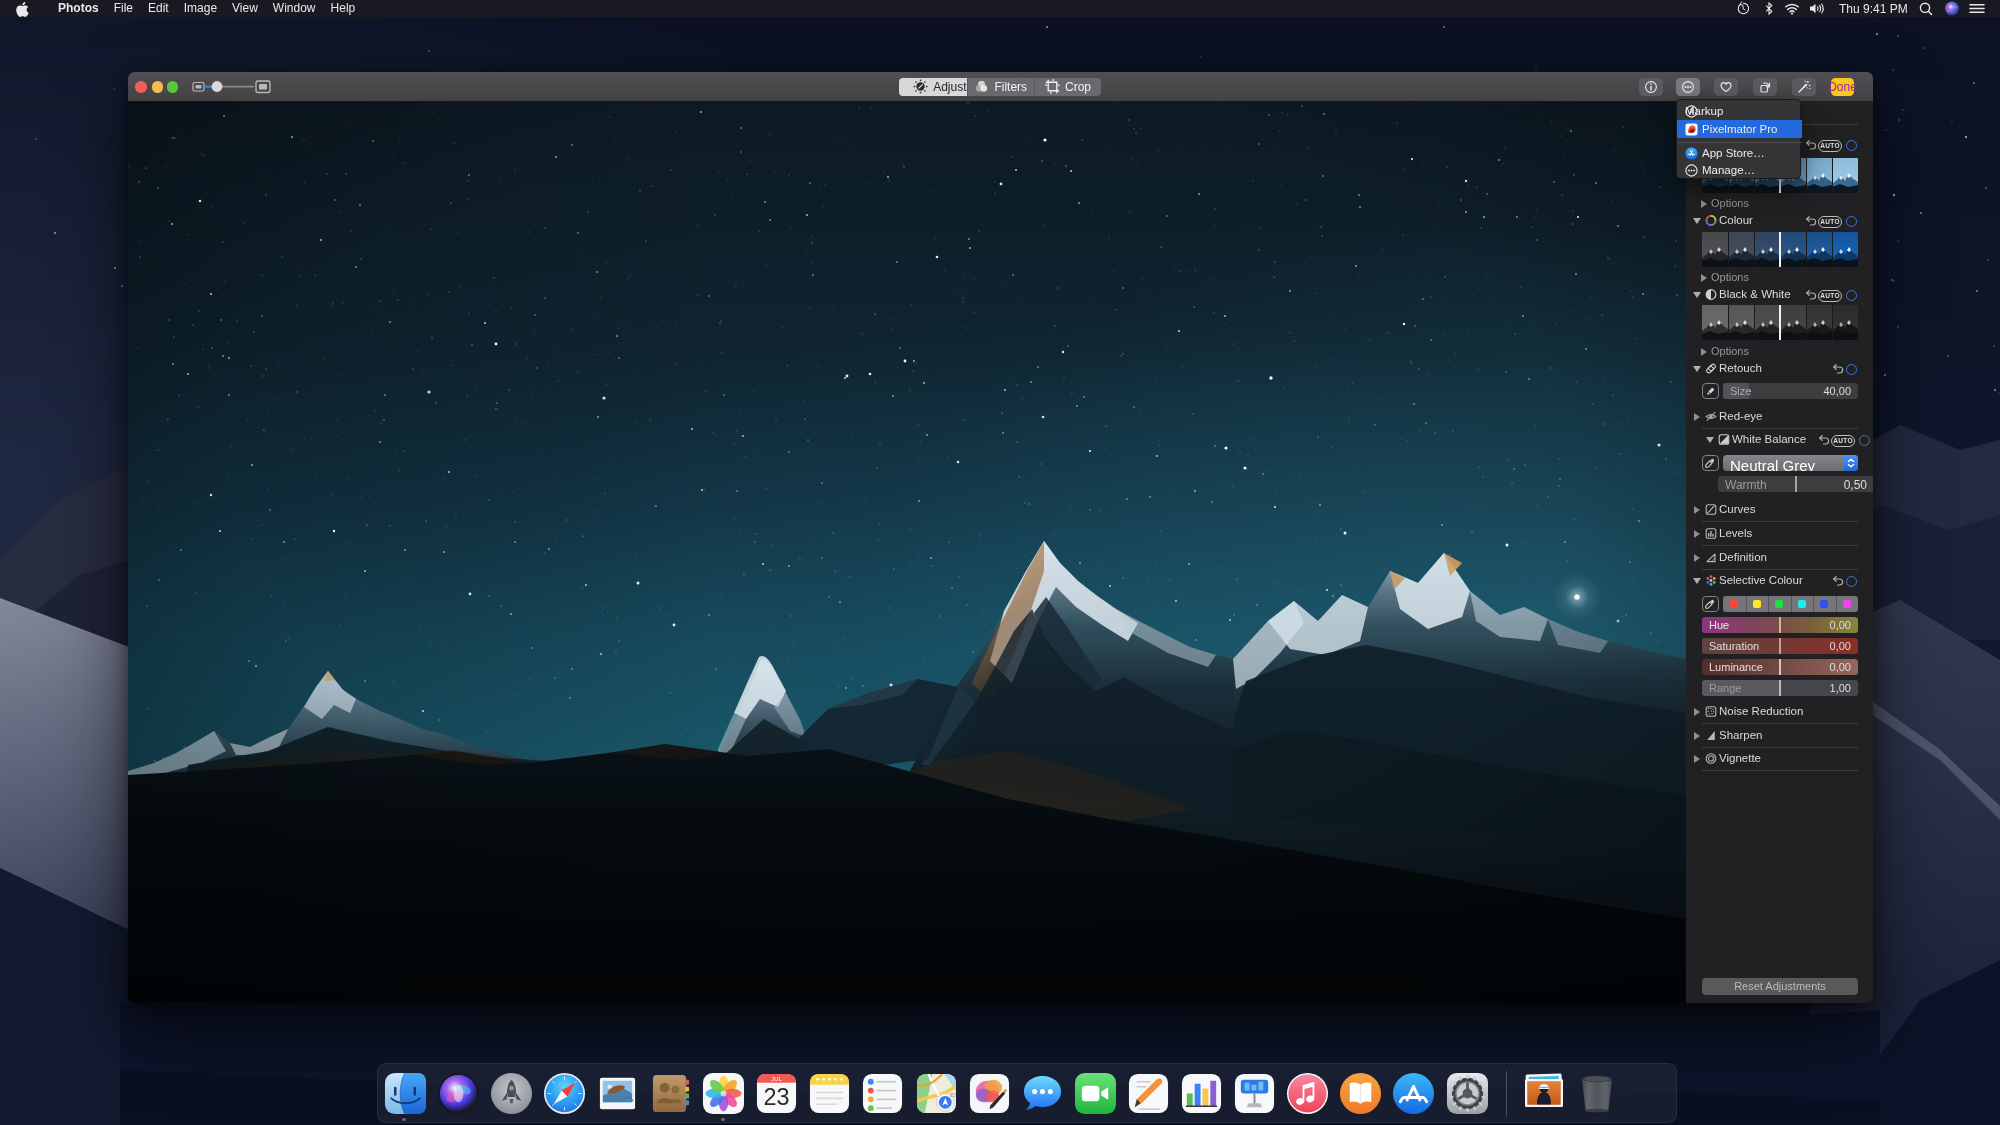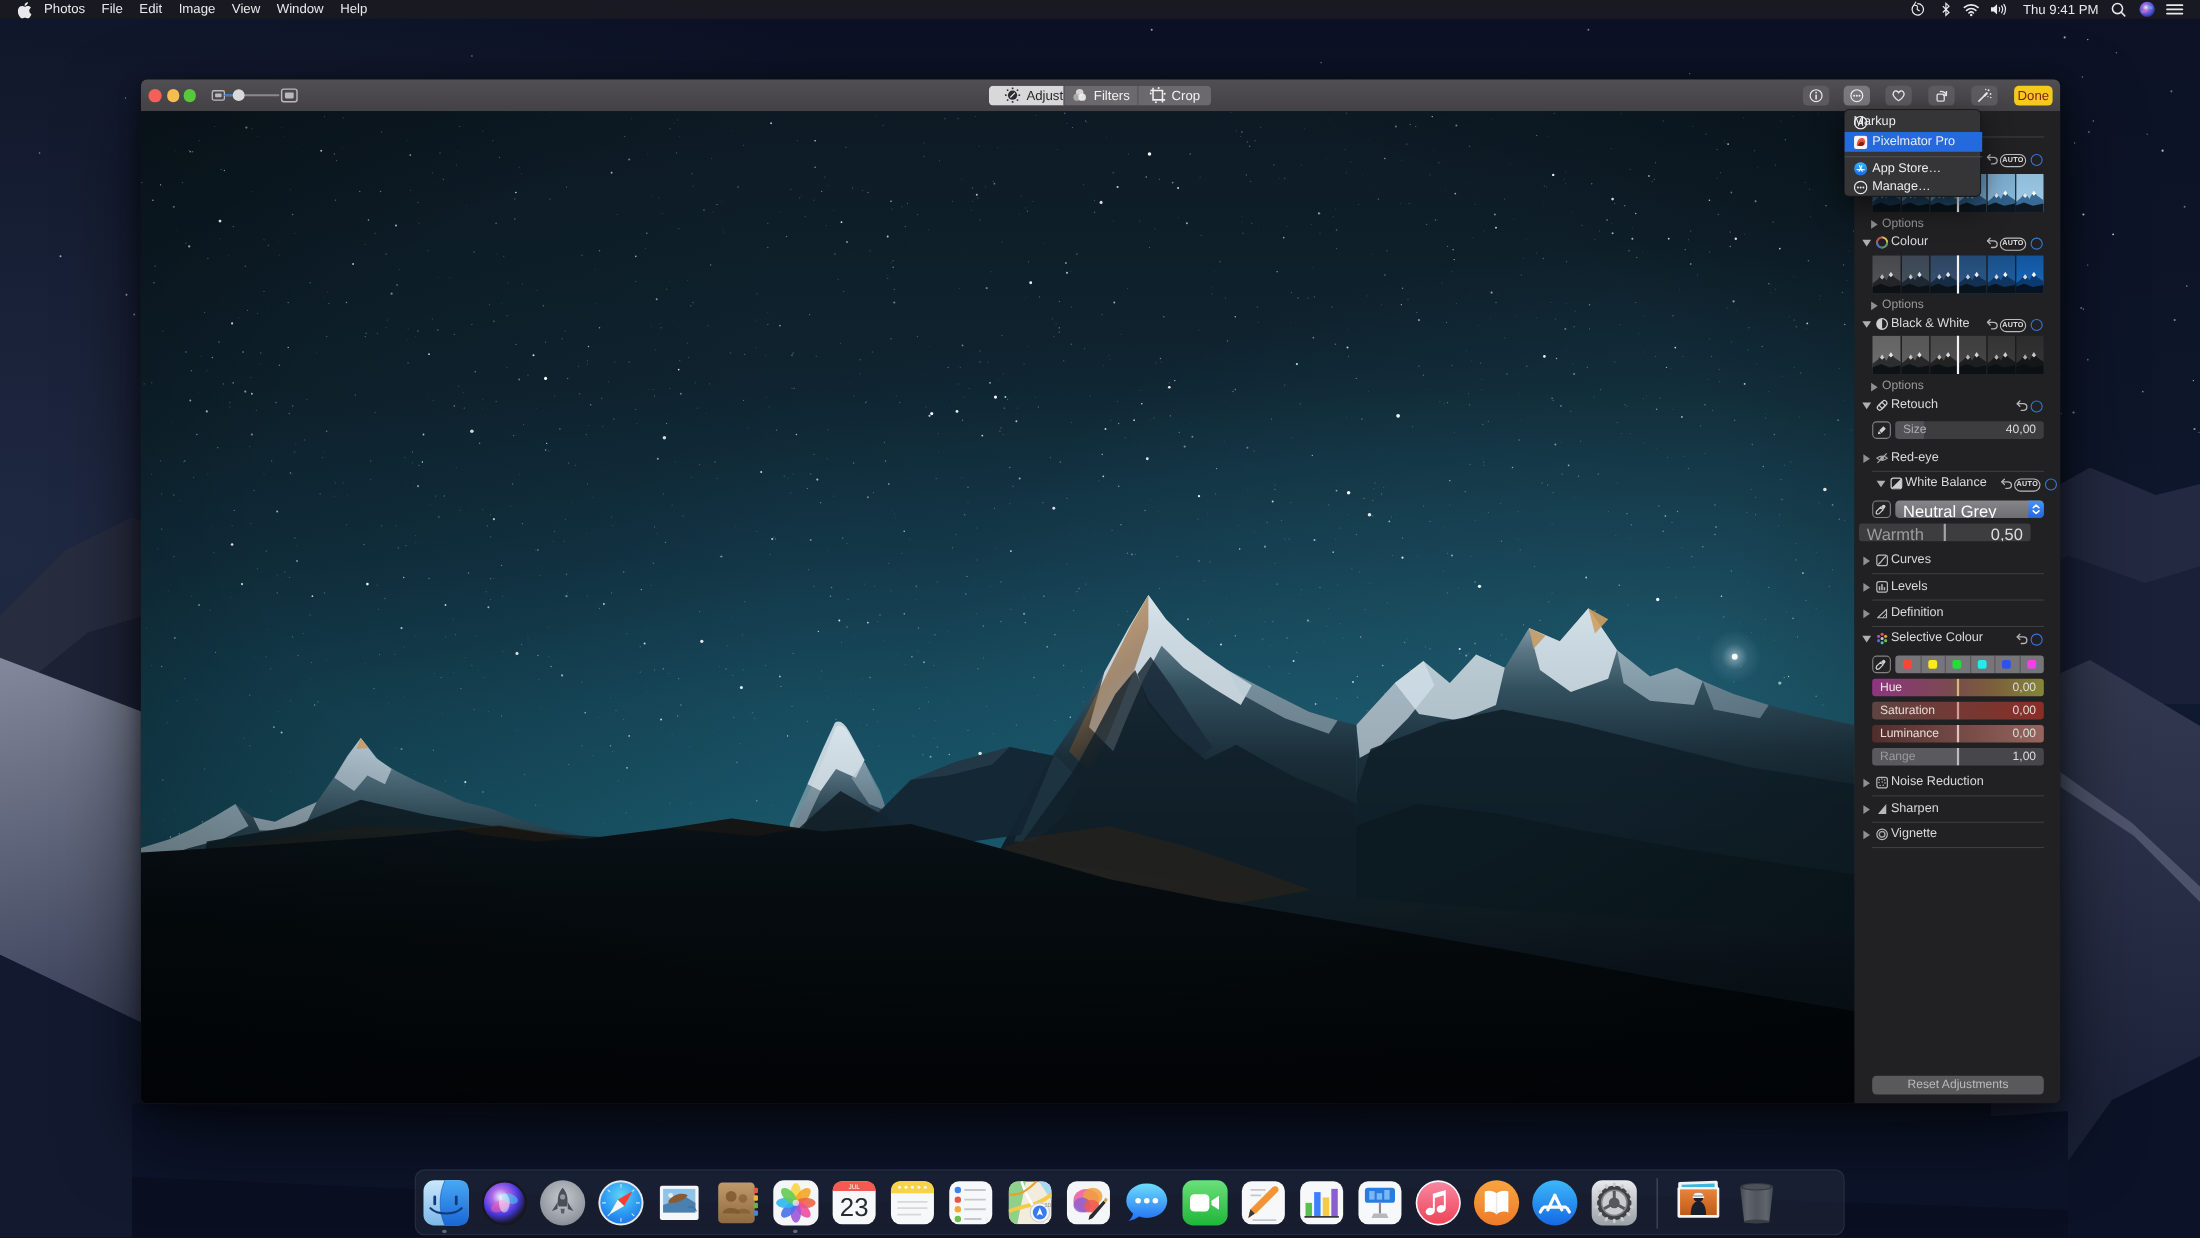"Photos" span.mi { font-weight: 400 -> 700; margin-left: 10px -> 28px }
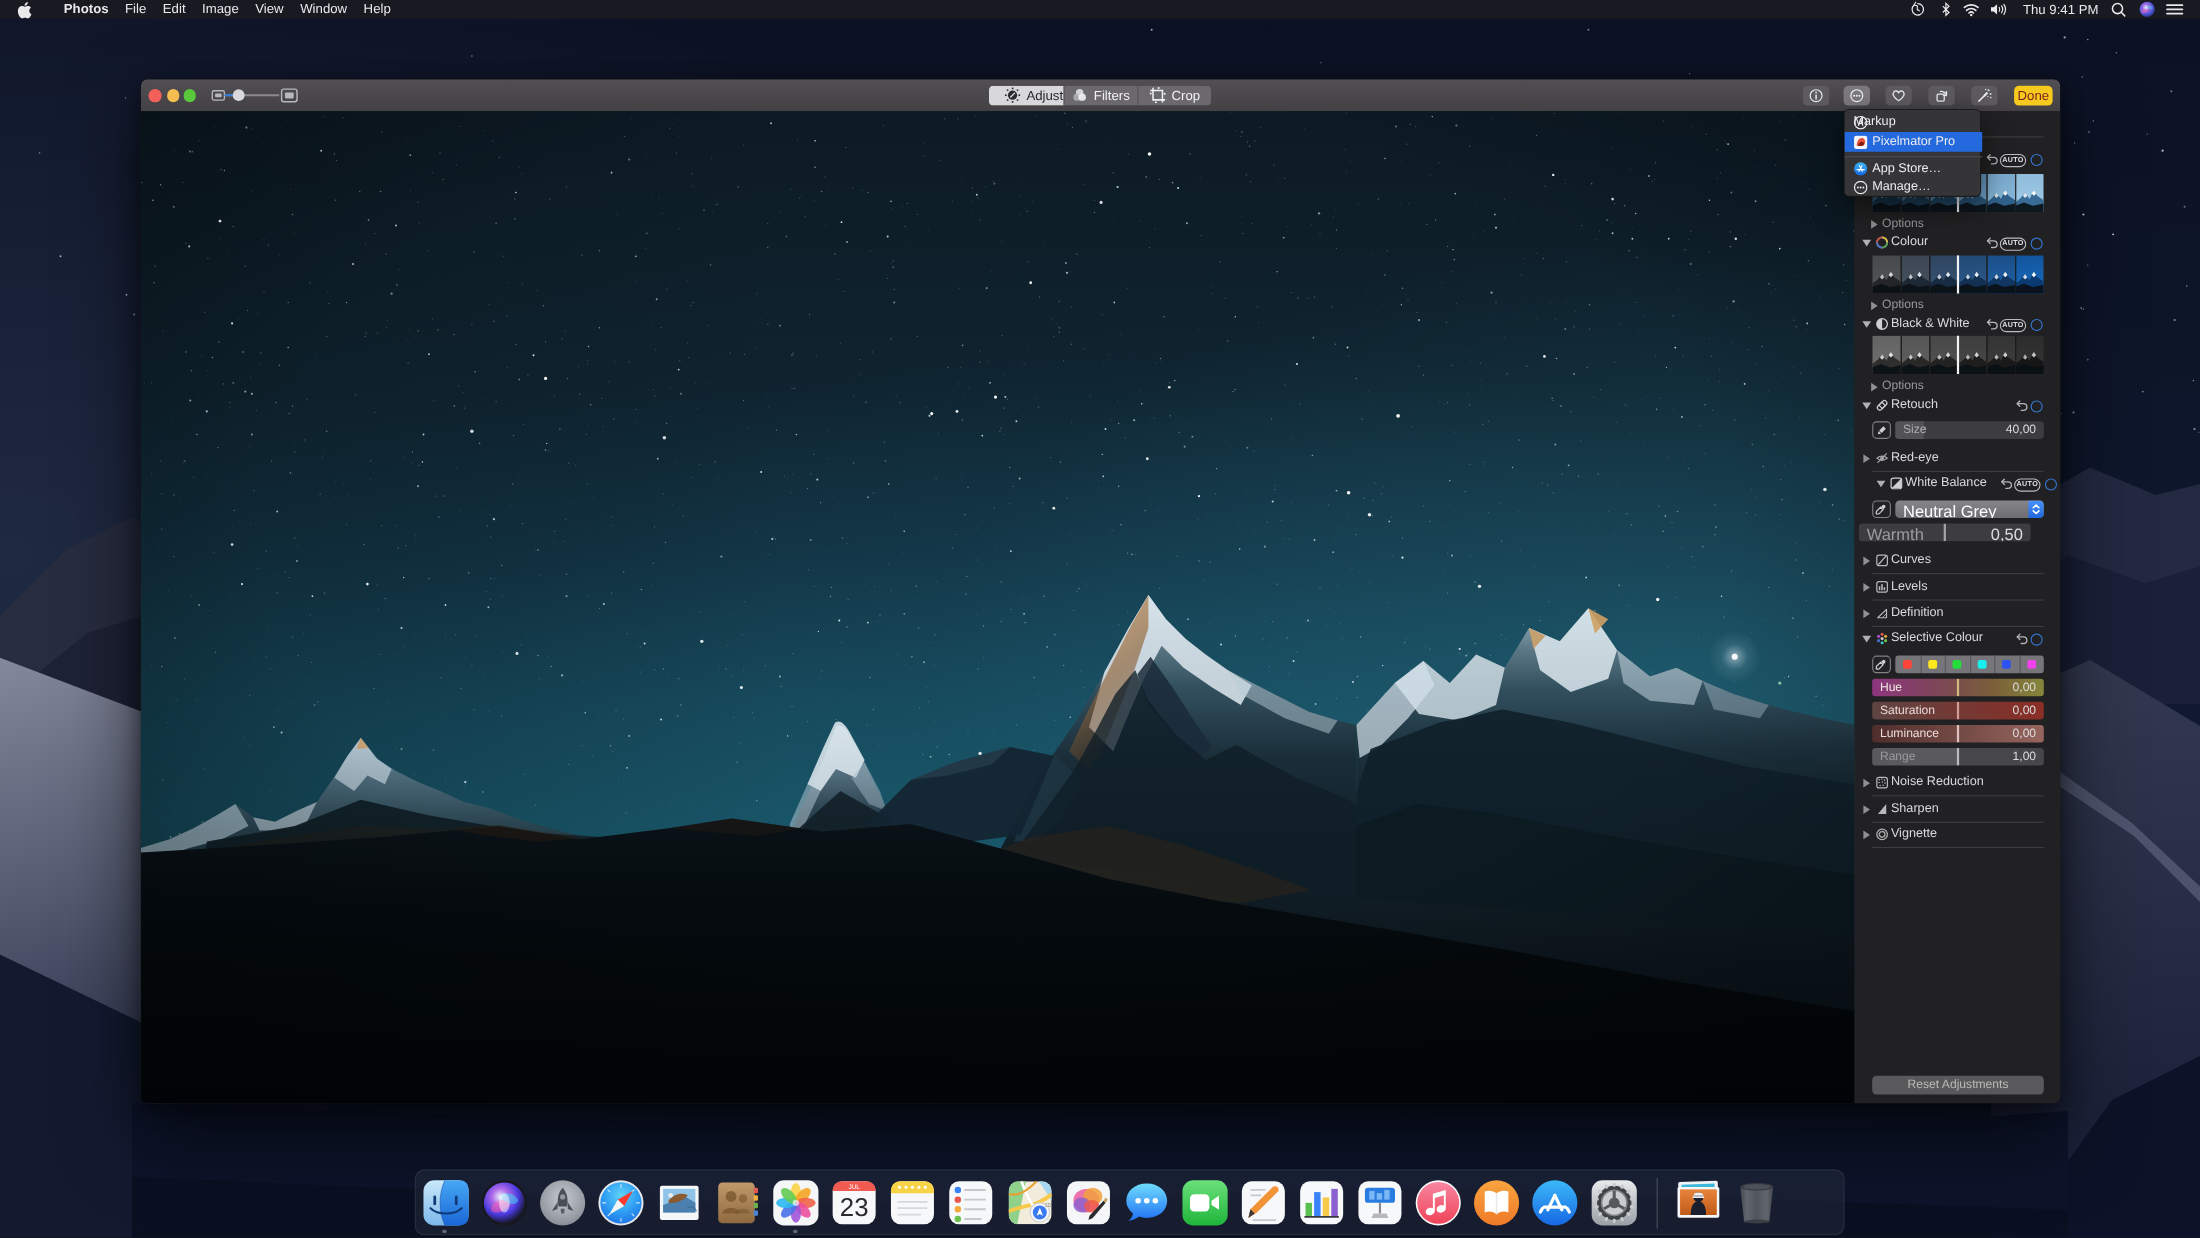"Done" div { color: #7f1d1d -> #a21caf; width: 35px -> 23px }
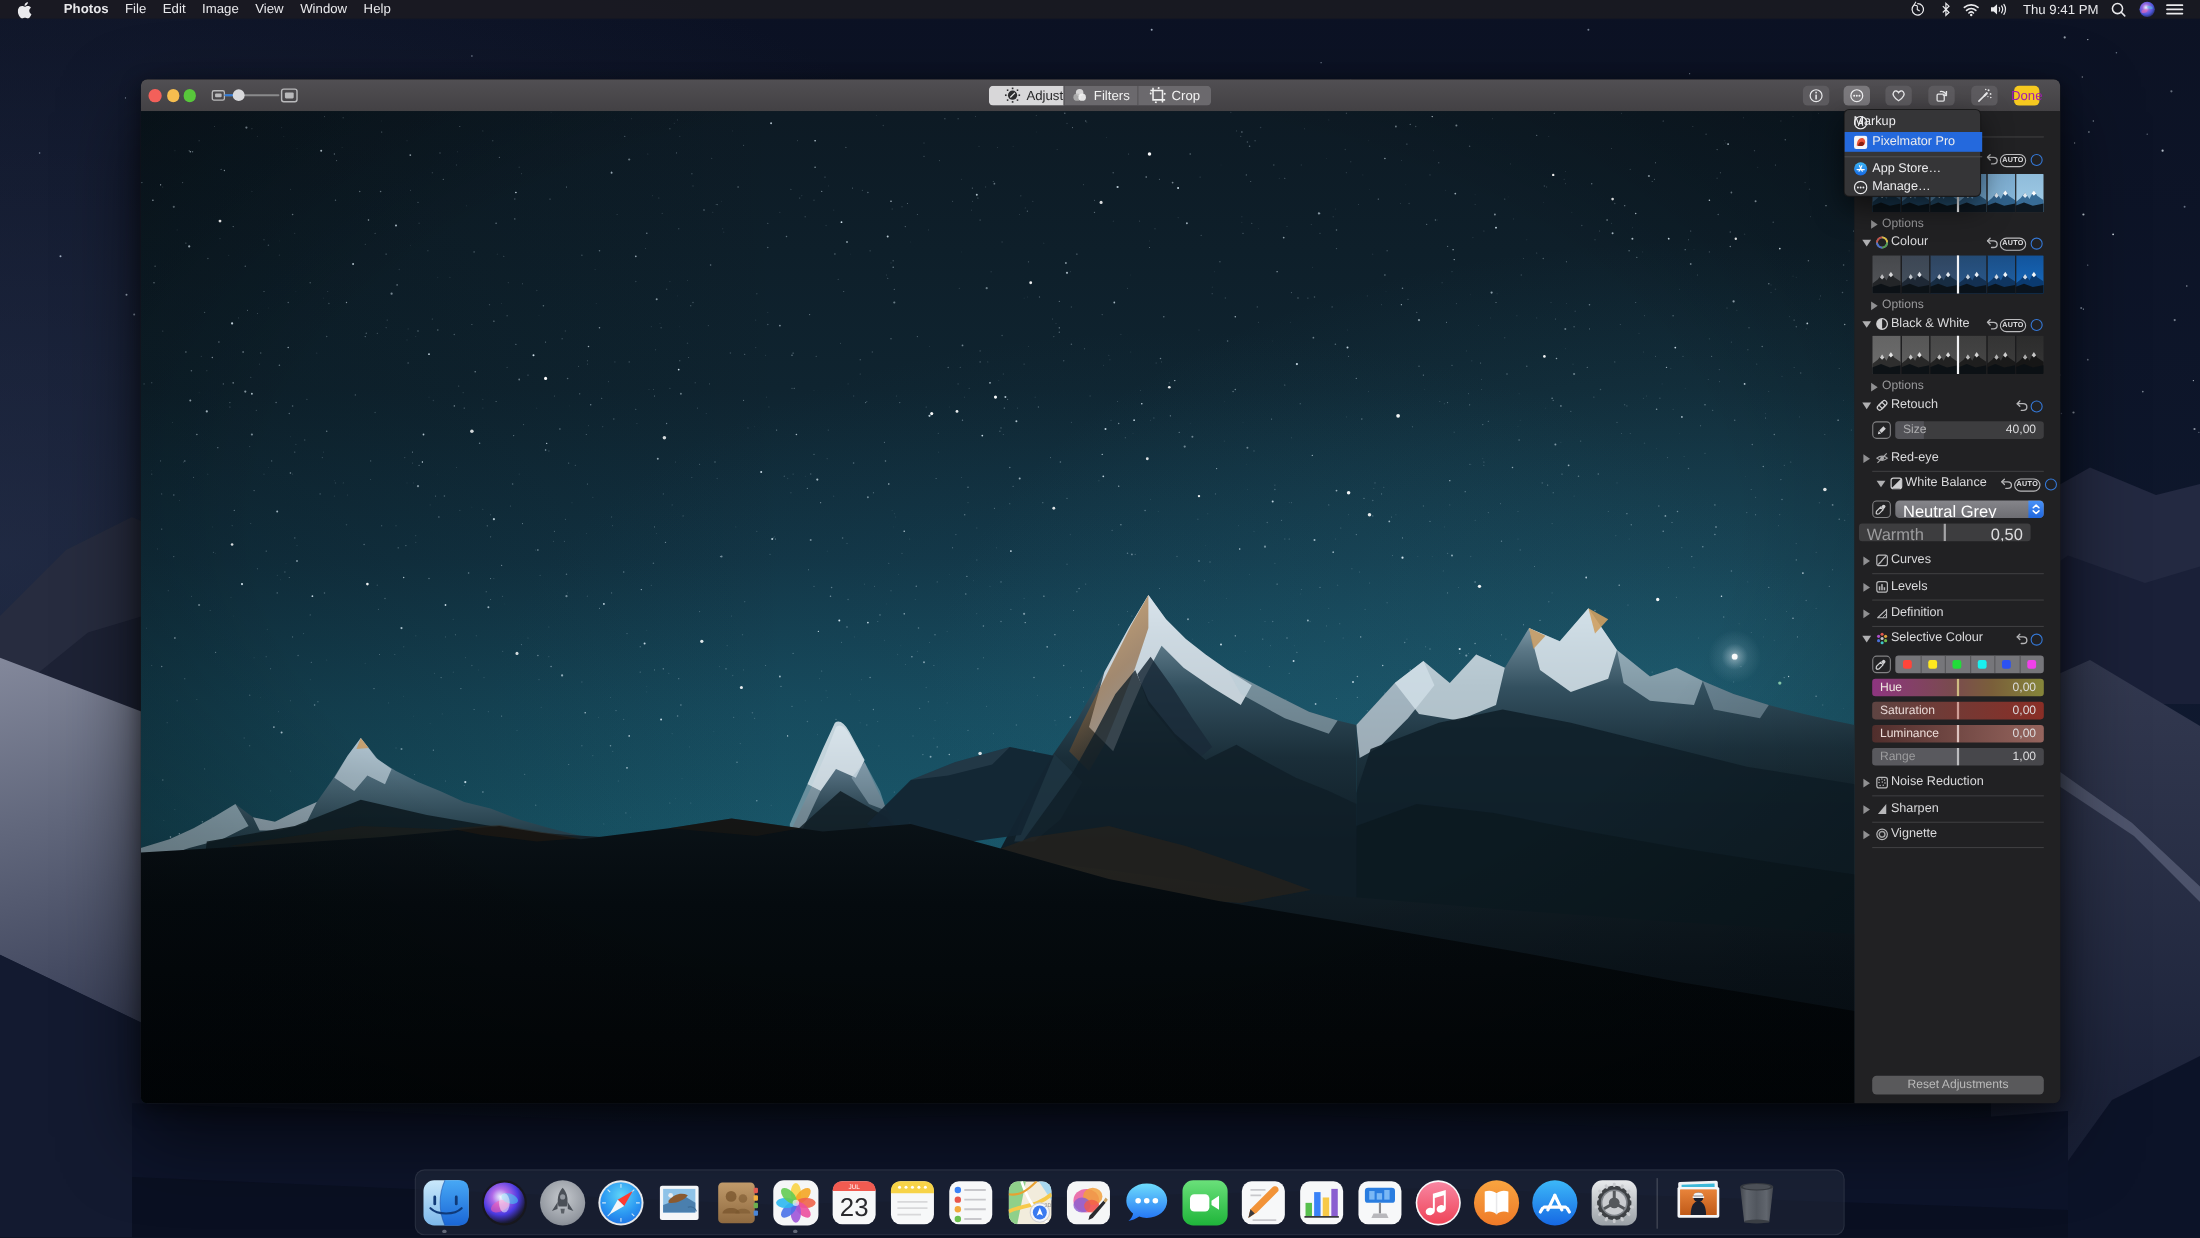"Warmth" div { font-size: 15px -> 12px; left: 4px -> 32px }
